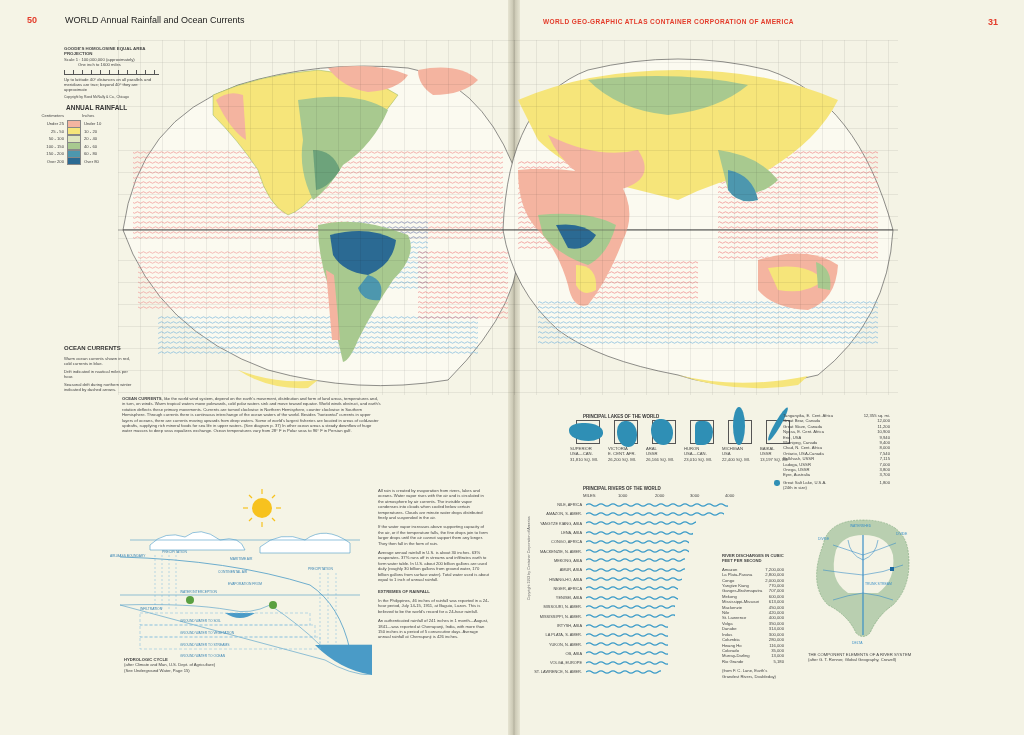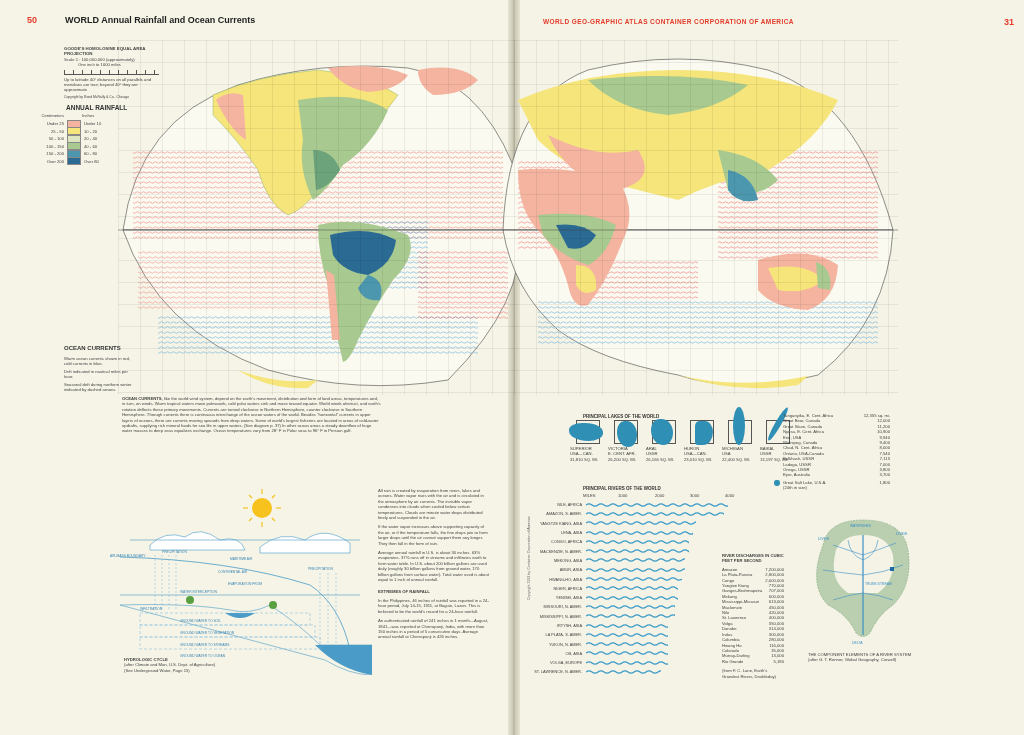"WORLD Annual Rainfall and Ocean" .title { font-weight: bold -> normal }
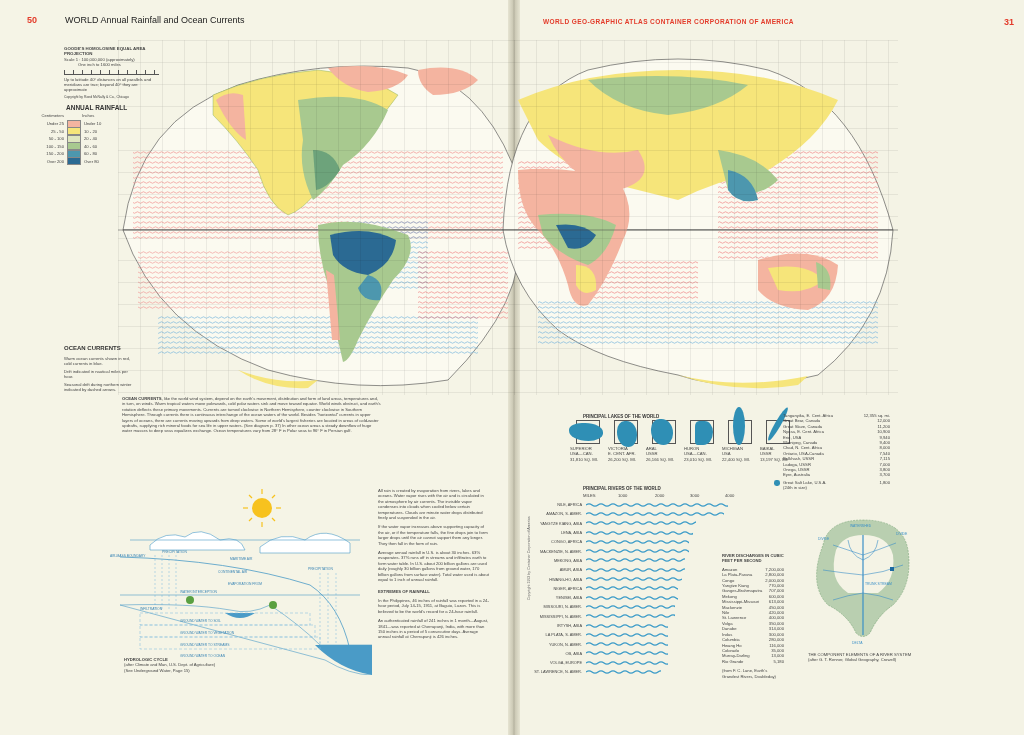"31" div.pagenum { margin-left: 16px -> none }
